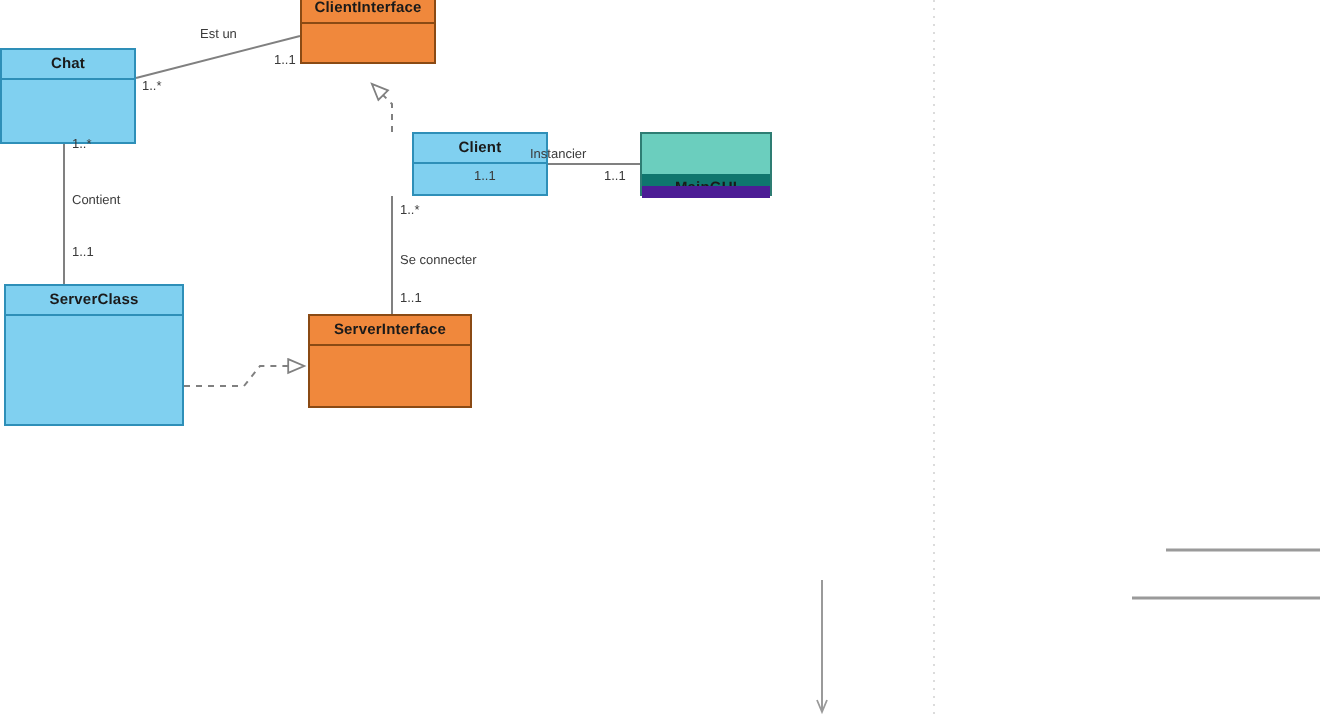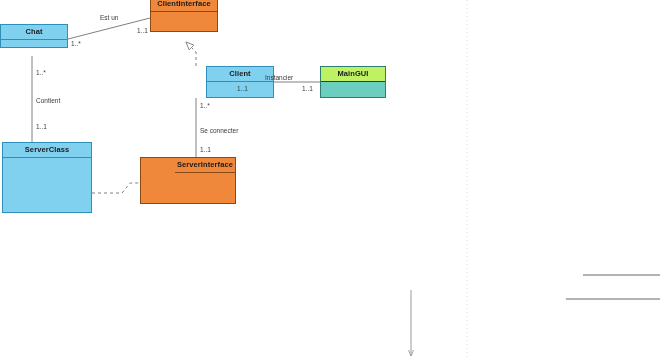"Chat" div.uml-class { height: 24px -> 48px }
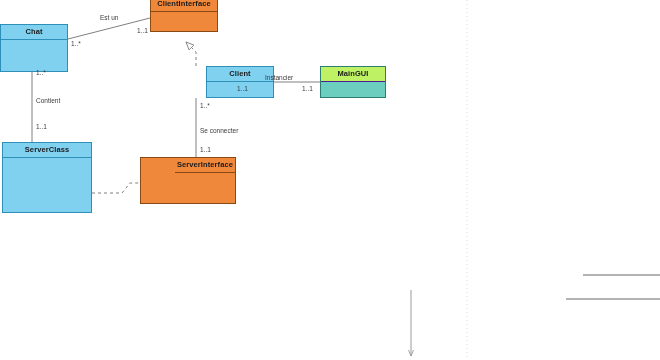"MainGUI" .c-teal .hdr { background: #bef264 -> #0f766e; border-bottom: 1px solid #4c1d95 -> 6px solid #4c1d95; margin-top: none -> 20px }
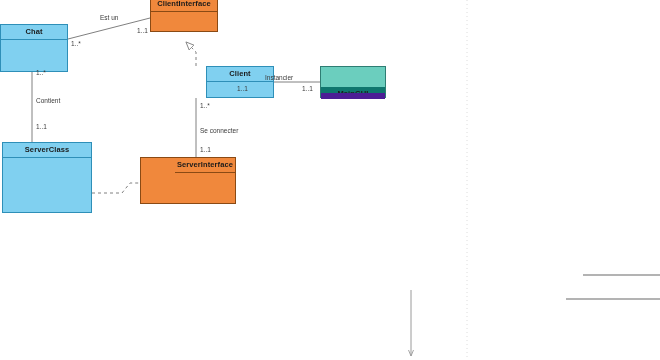"ServerInterface" div.uml-class { align-items: flex-end -> none; left: 140px -> 154px; width: 96px -> 82px }
